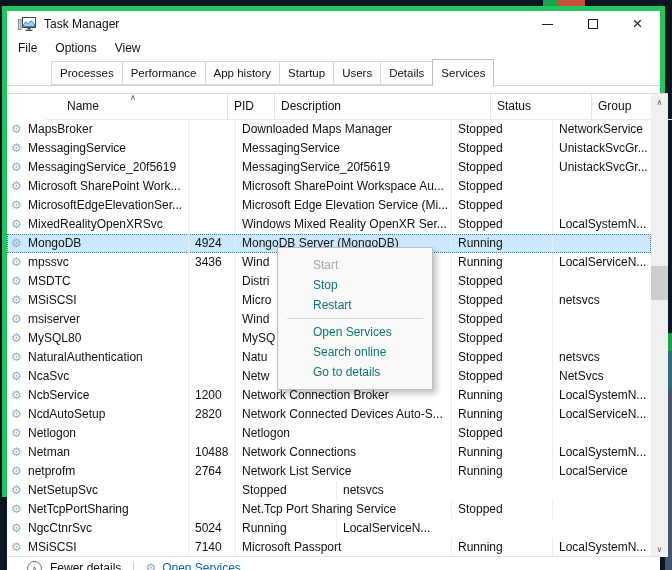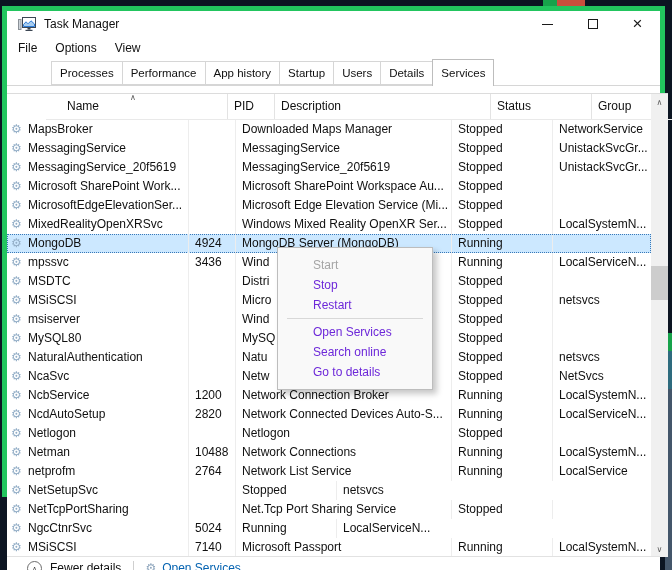"Stop" .mitem { color: #6d28d9 -> #0f766e }
